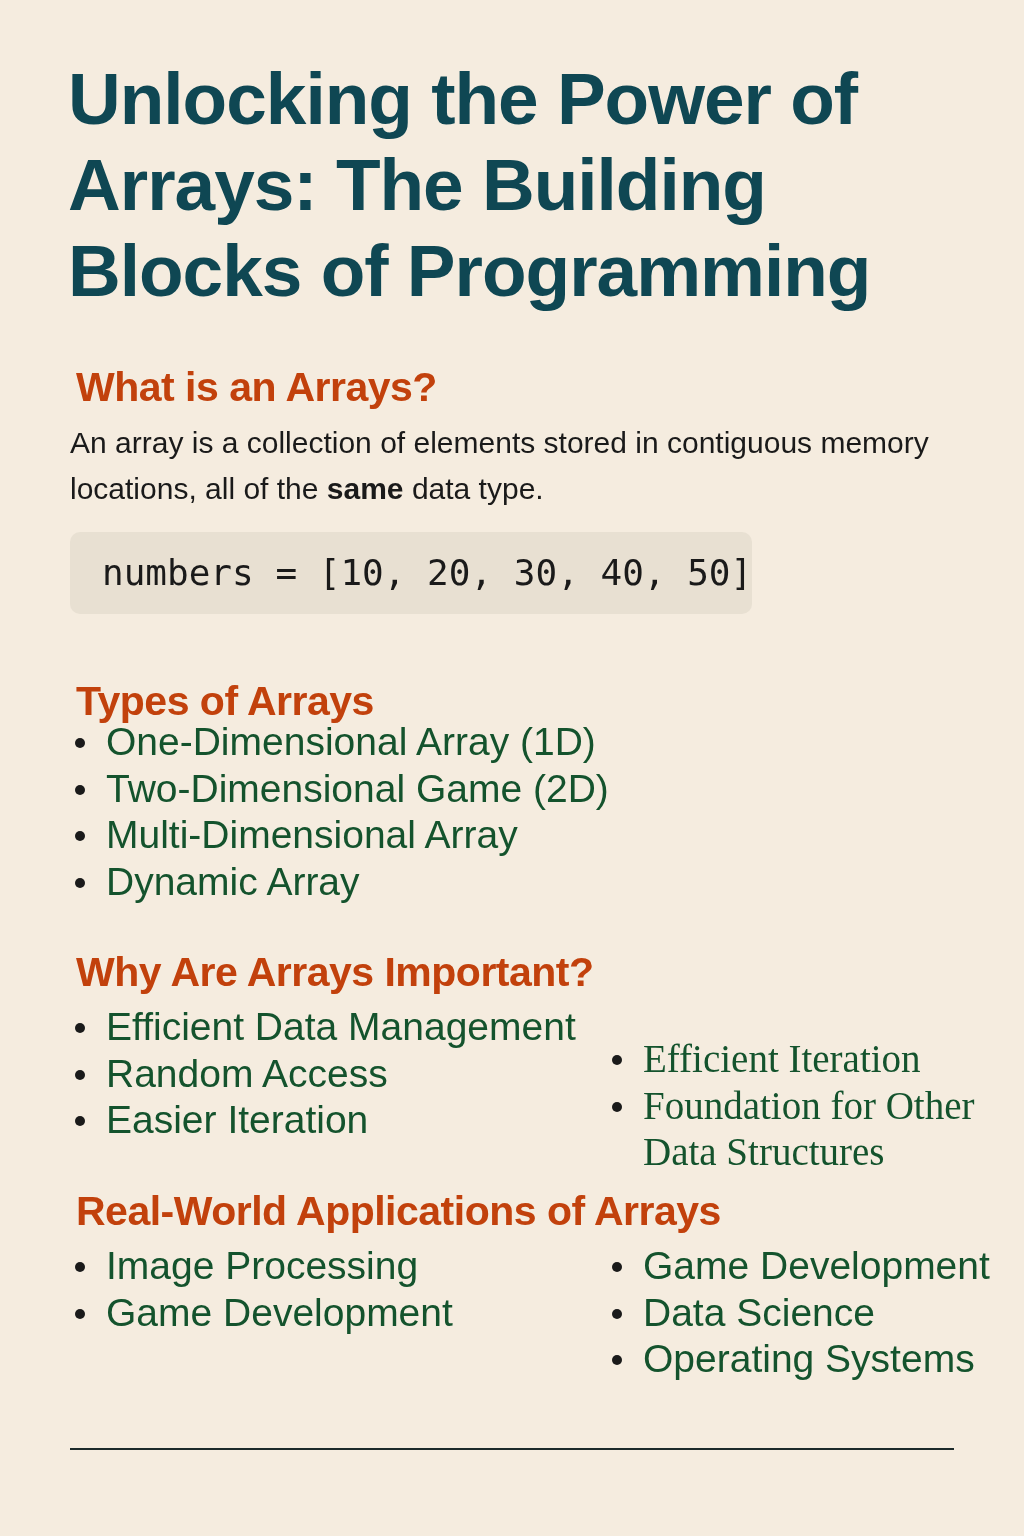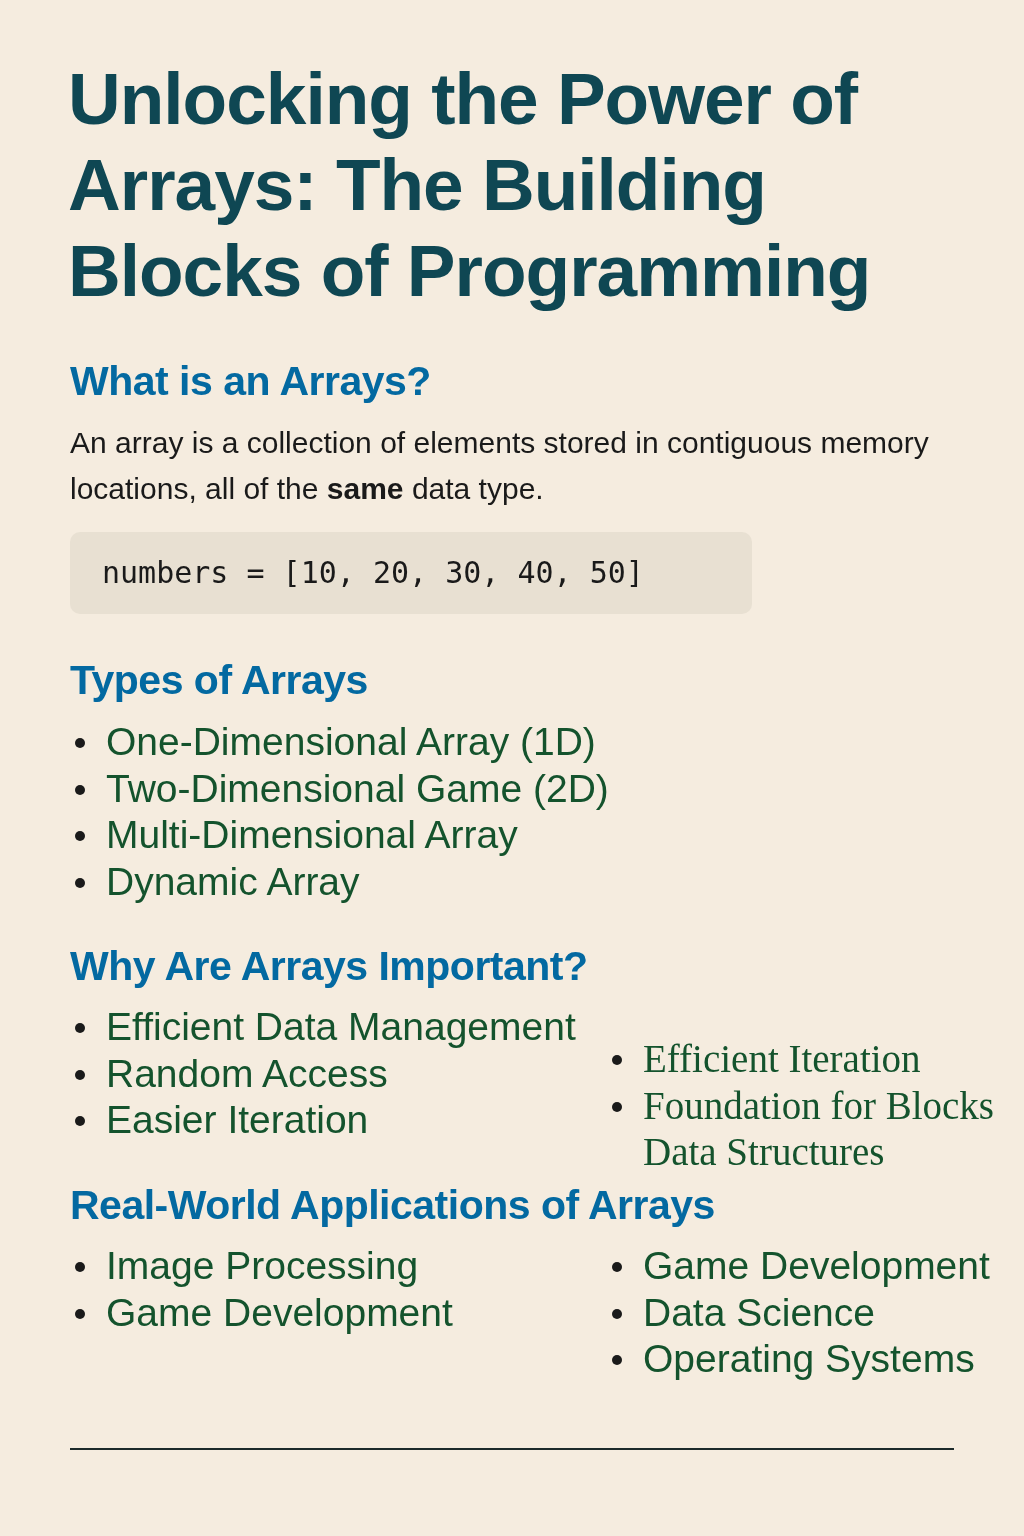"What is an Arrays?" .h2 { color: #0369a1 -> #c2410c; margin: 0 -> 6px }
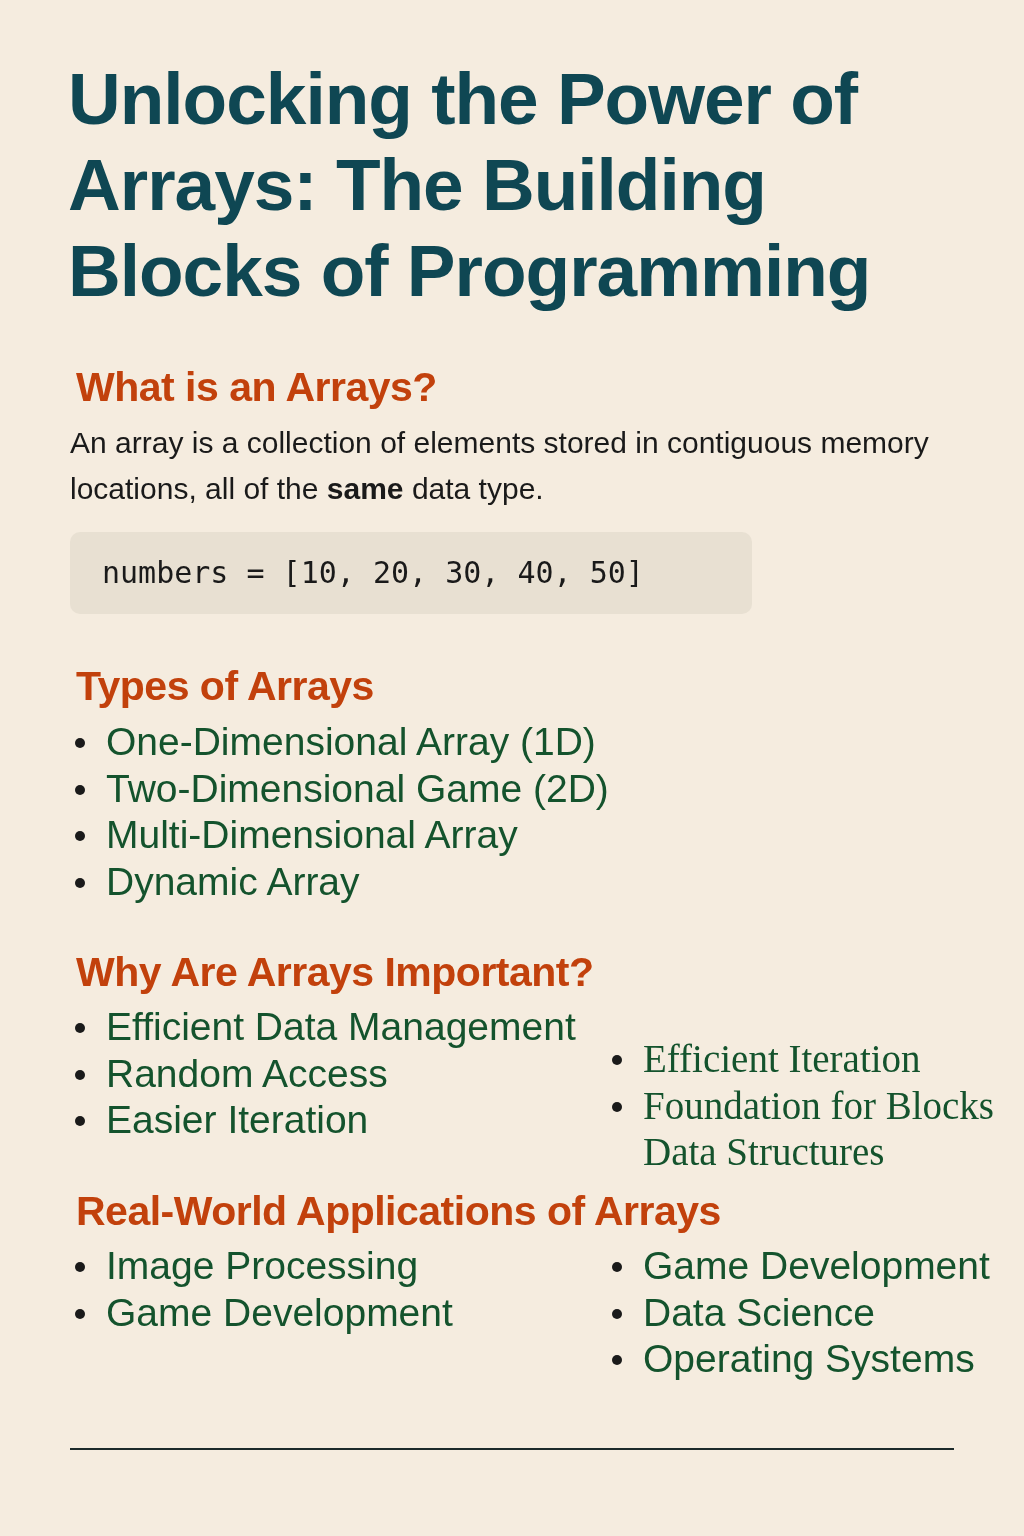"numbers = [10, 20, 30," .code { font-size: 30px -> 36px }
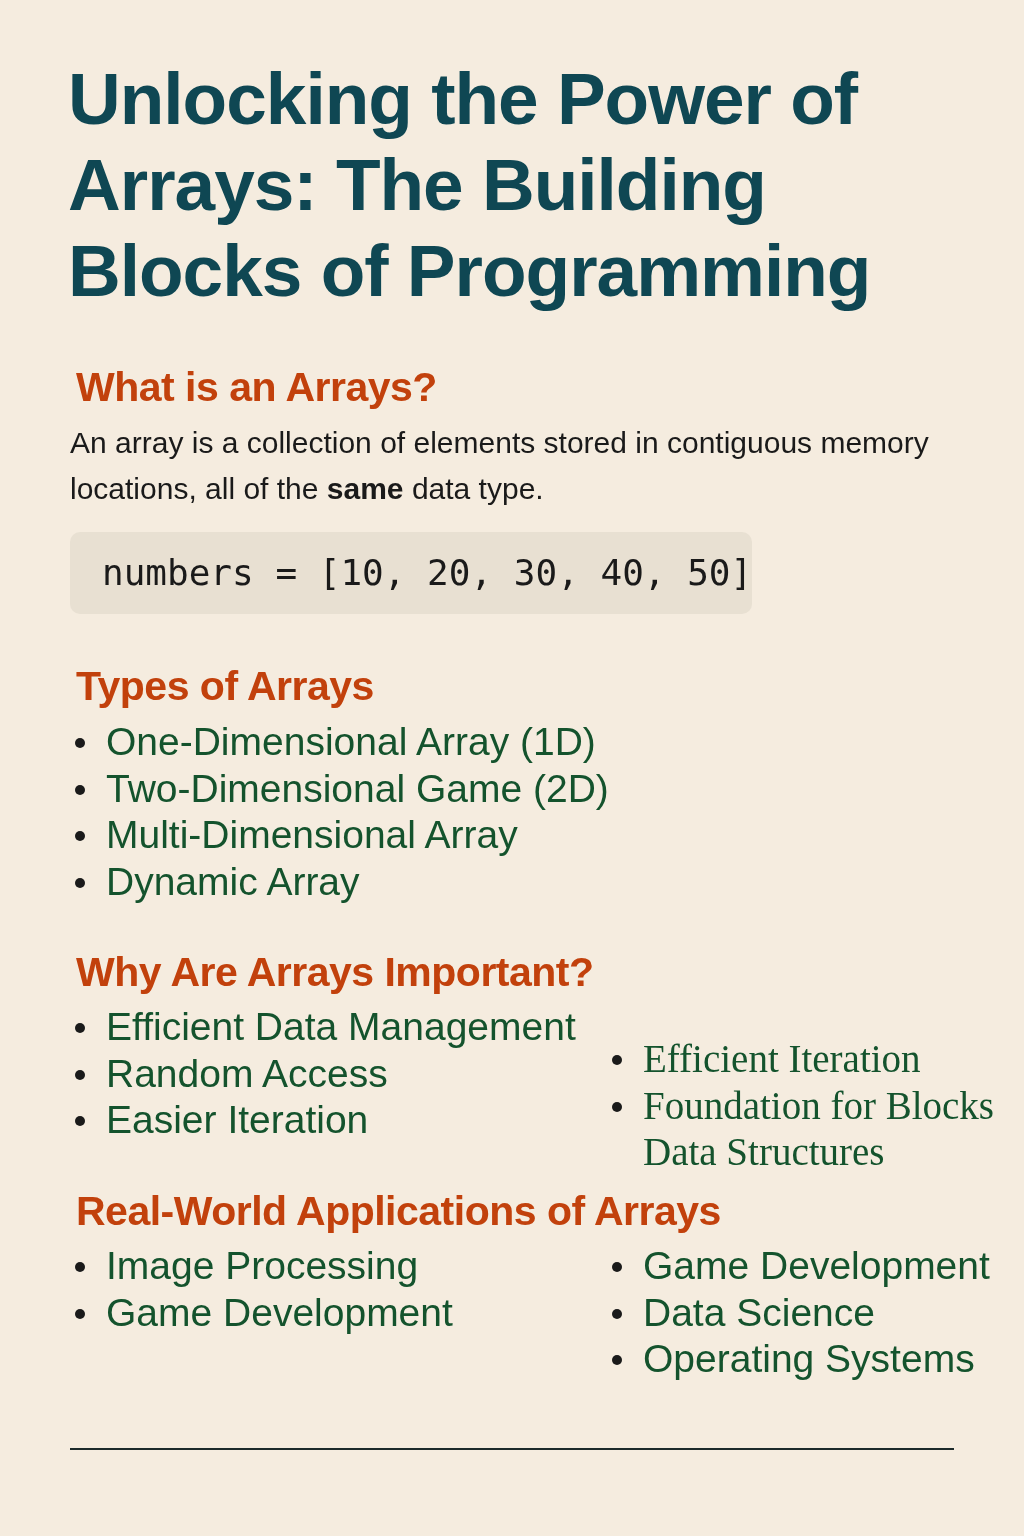"Types of Arrays" h2.h2 { top: 655px -> 670px }
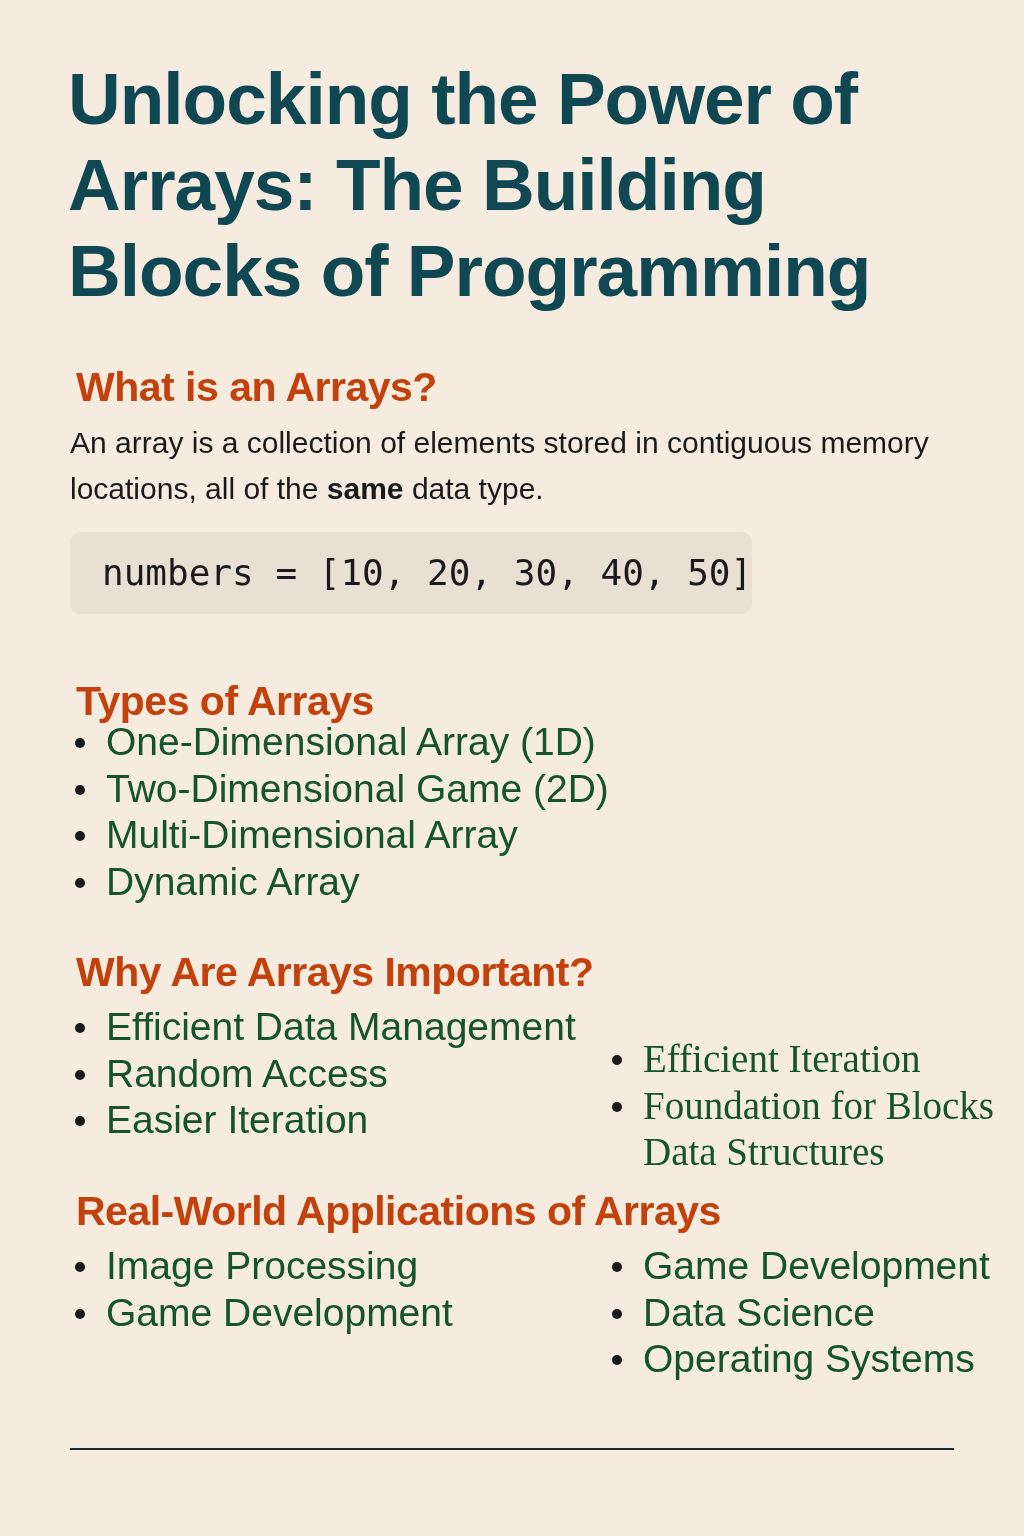"Foundation for Blocks" span { text: Blocks -> Other }
